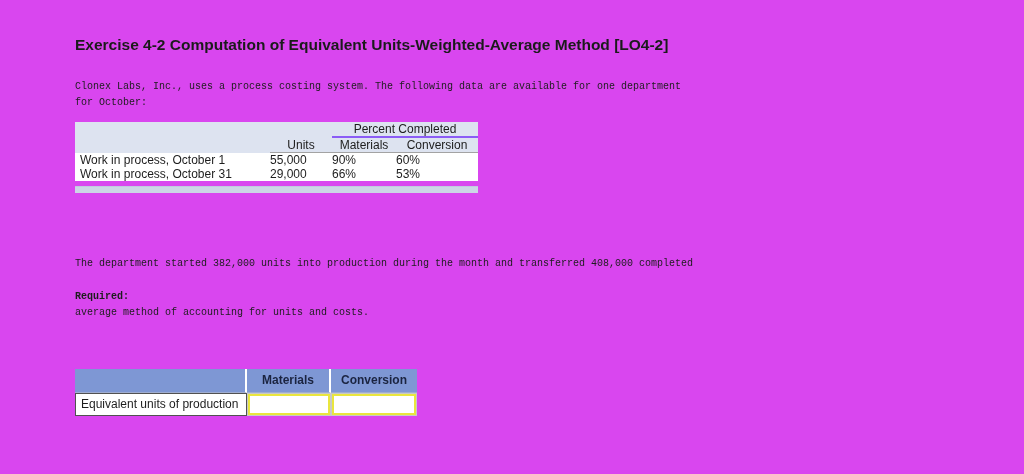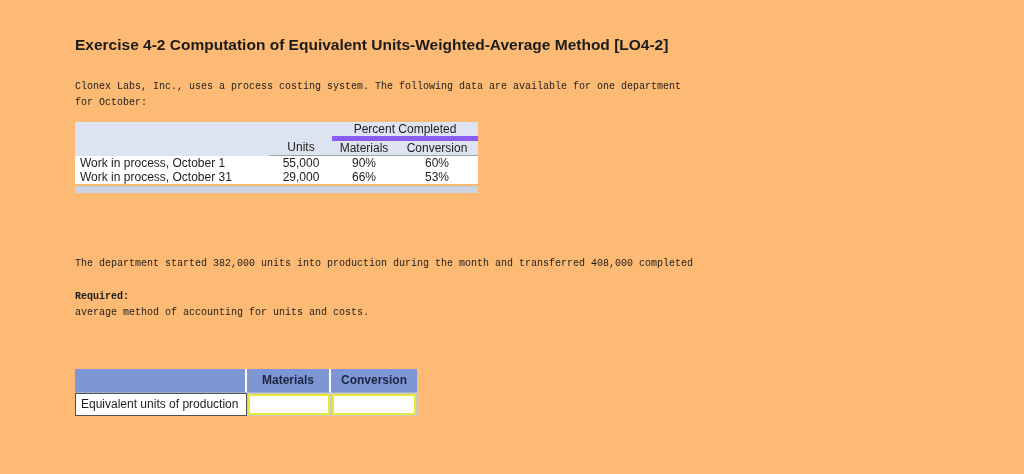"Exercise 4-2 Computation of Equivalent" .canvas { background: #fdba74 -> #d946ef }
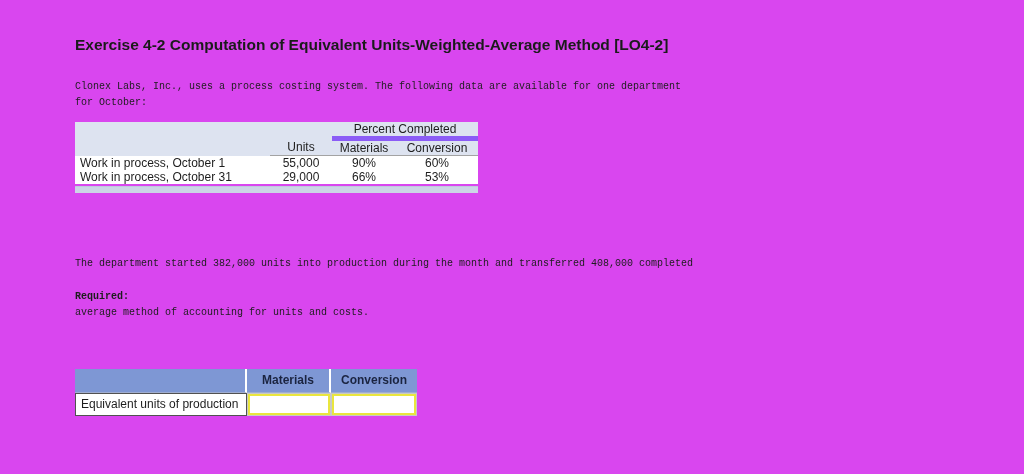"Percent Completed" .data-table .group-h { border-bottom: 5px solid #8b5cf6 -> 2px solid #8b5cf6 }
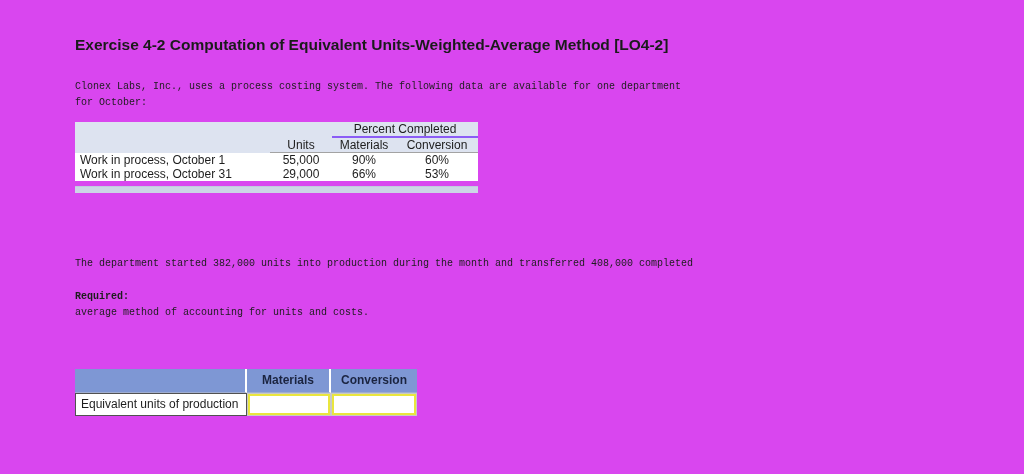"55,000" .data-table .num { text-align: center -> none }
